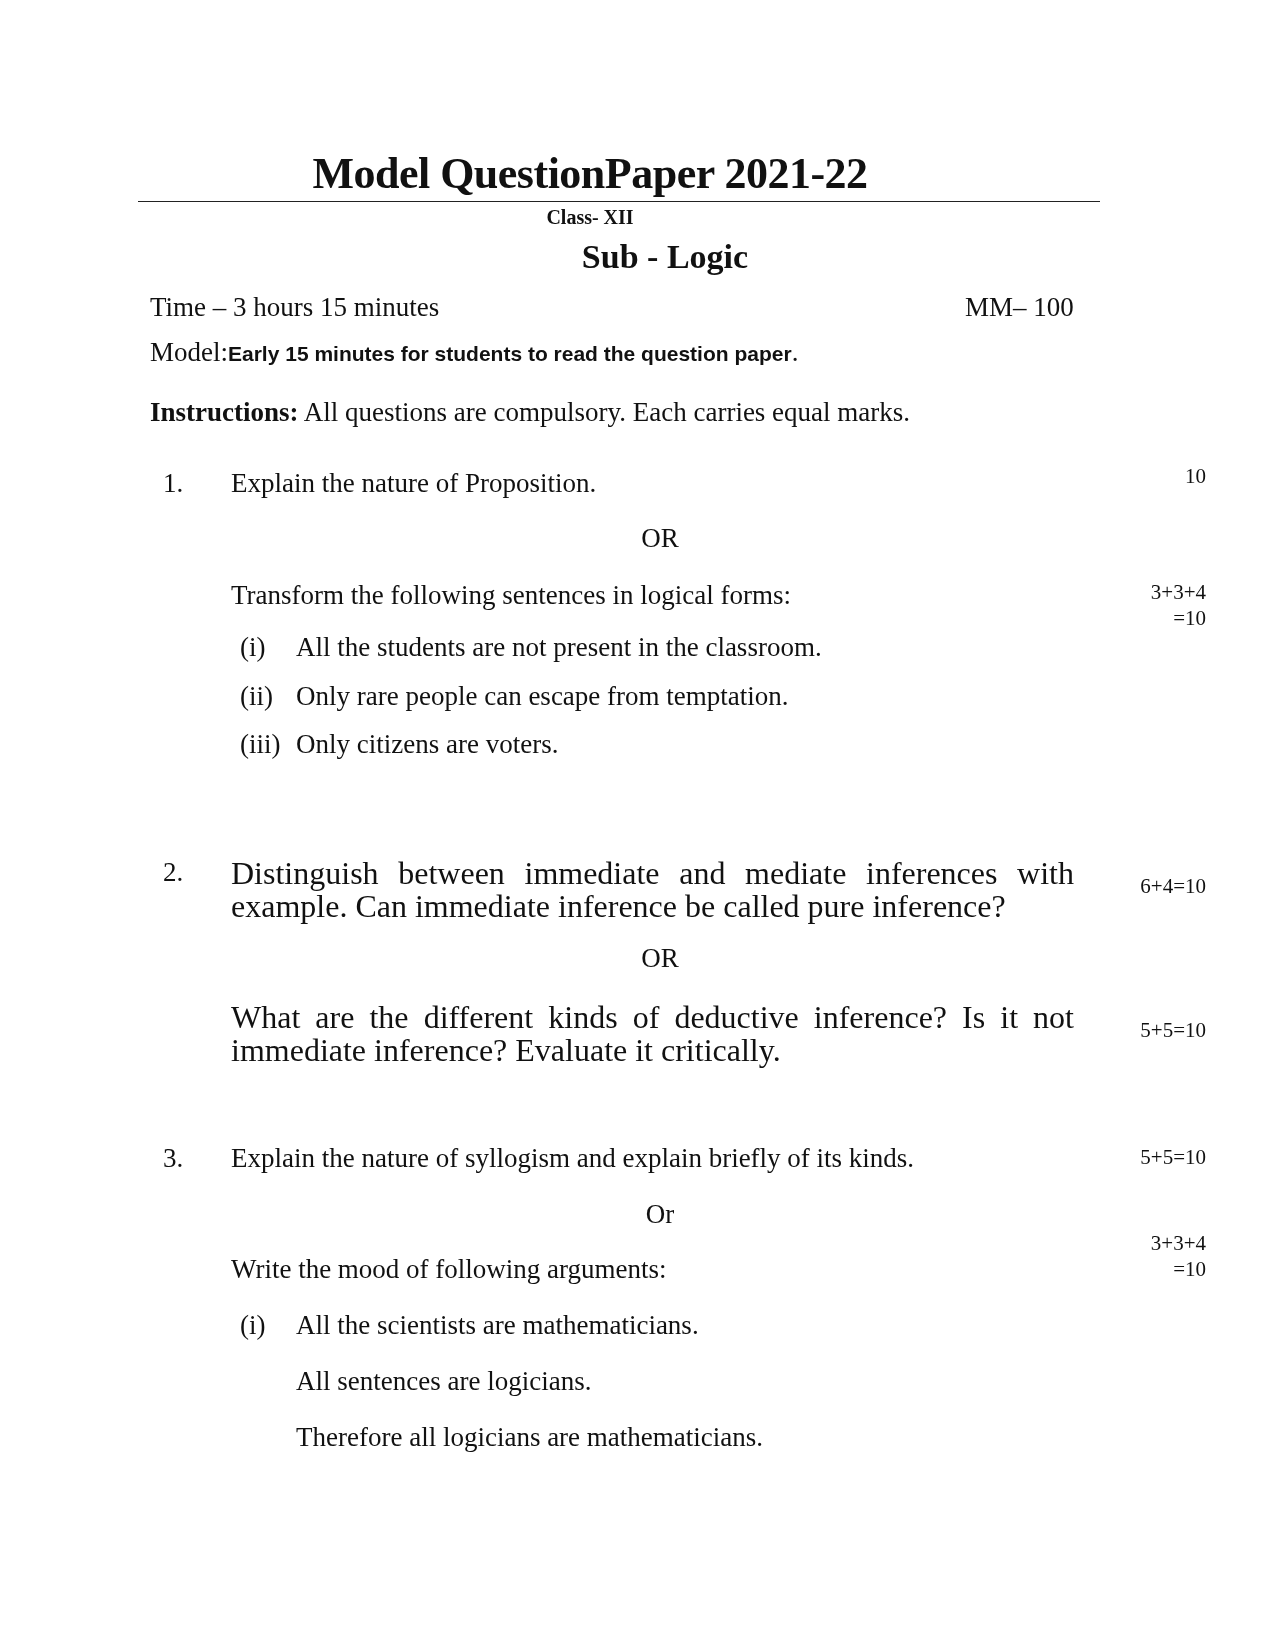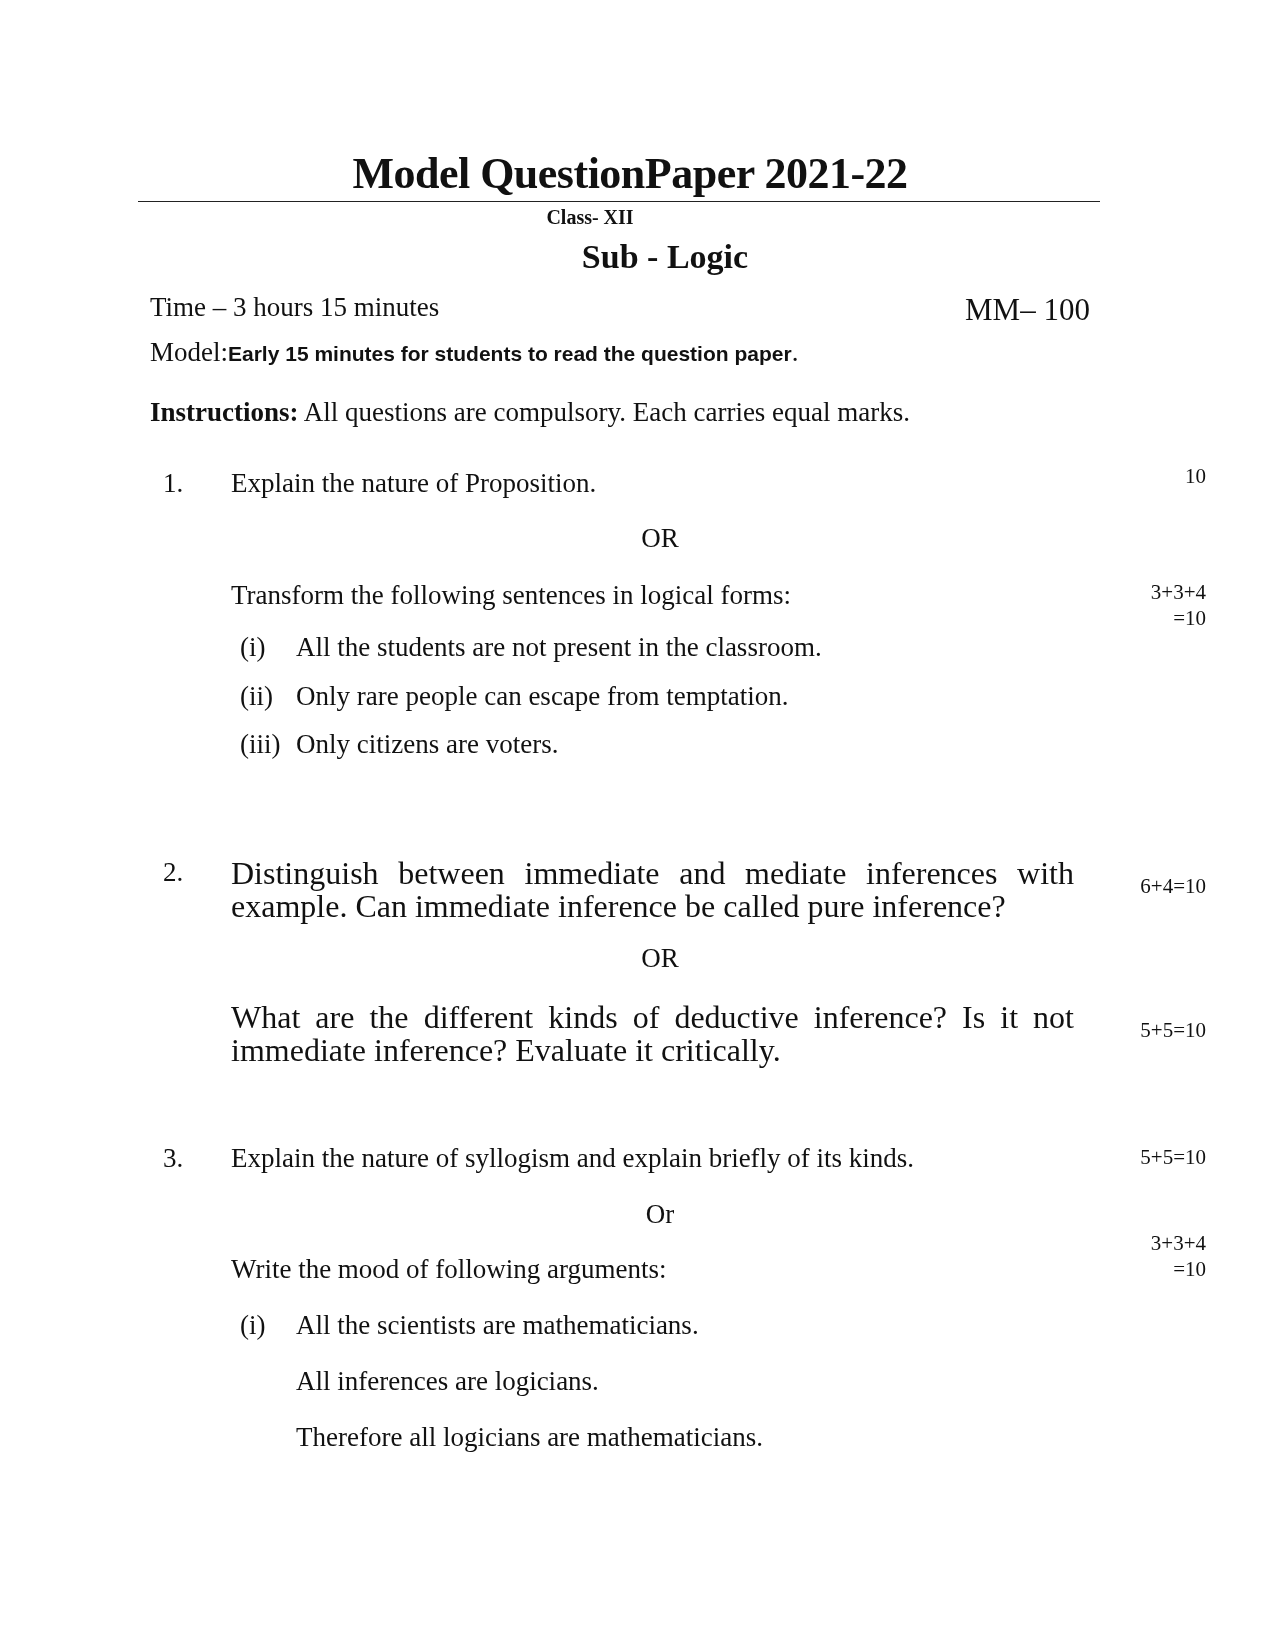"Model QuestionPaper 2021-22" .title { padding-left: 40px -> none }
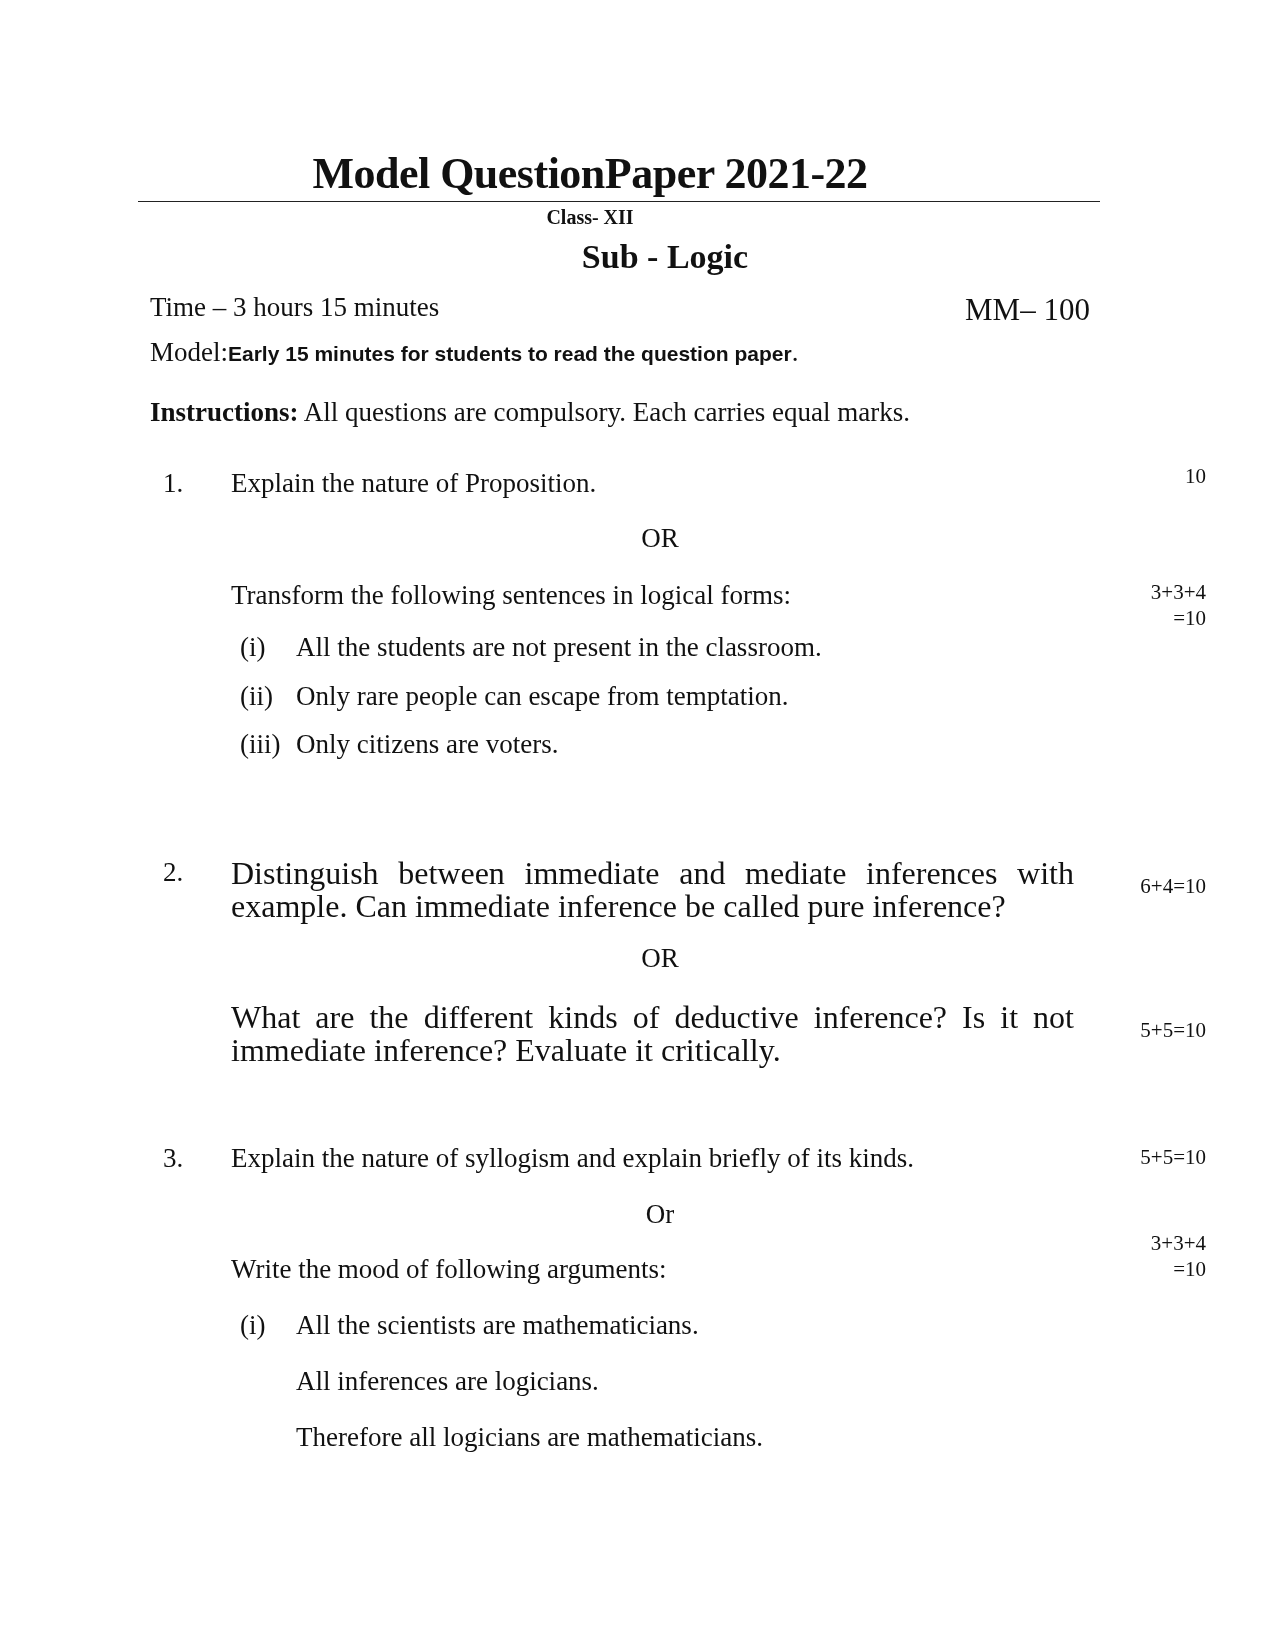"MM– 100" .mm { font-size: 31px -> 27px }
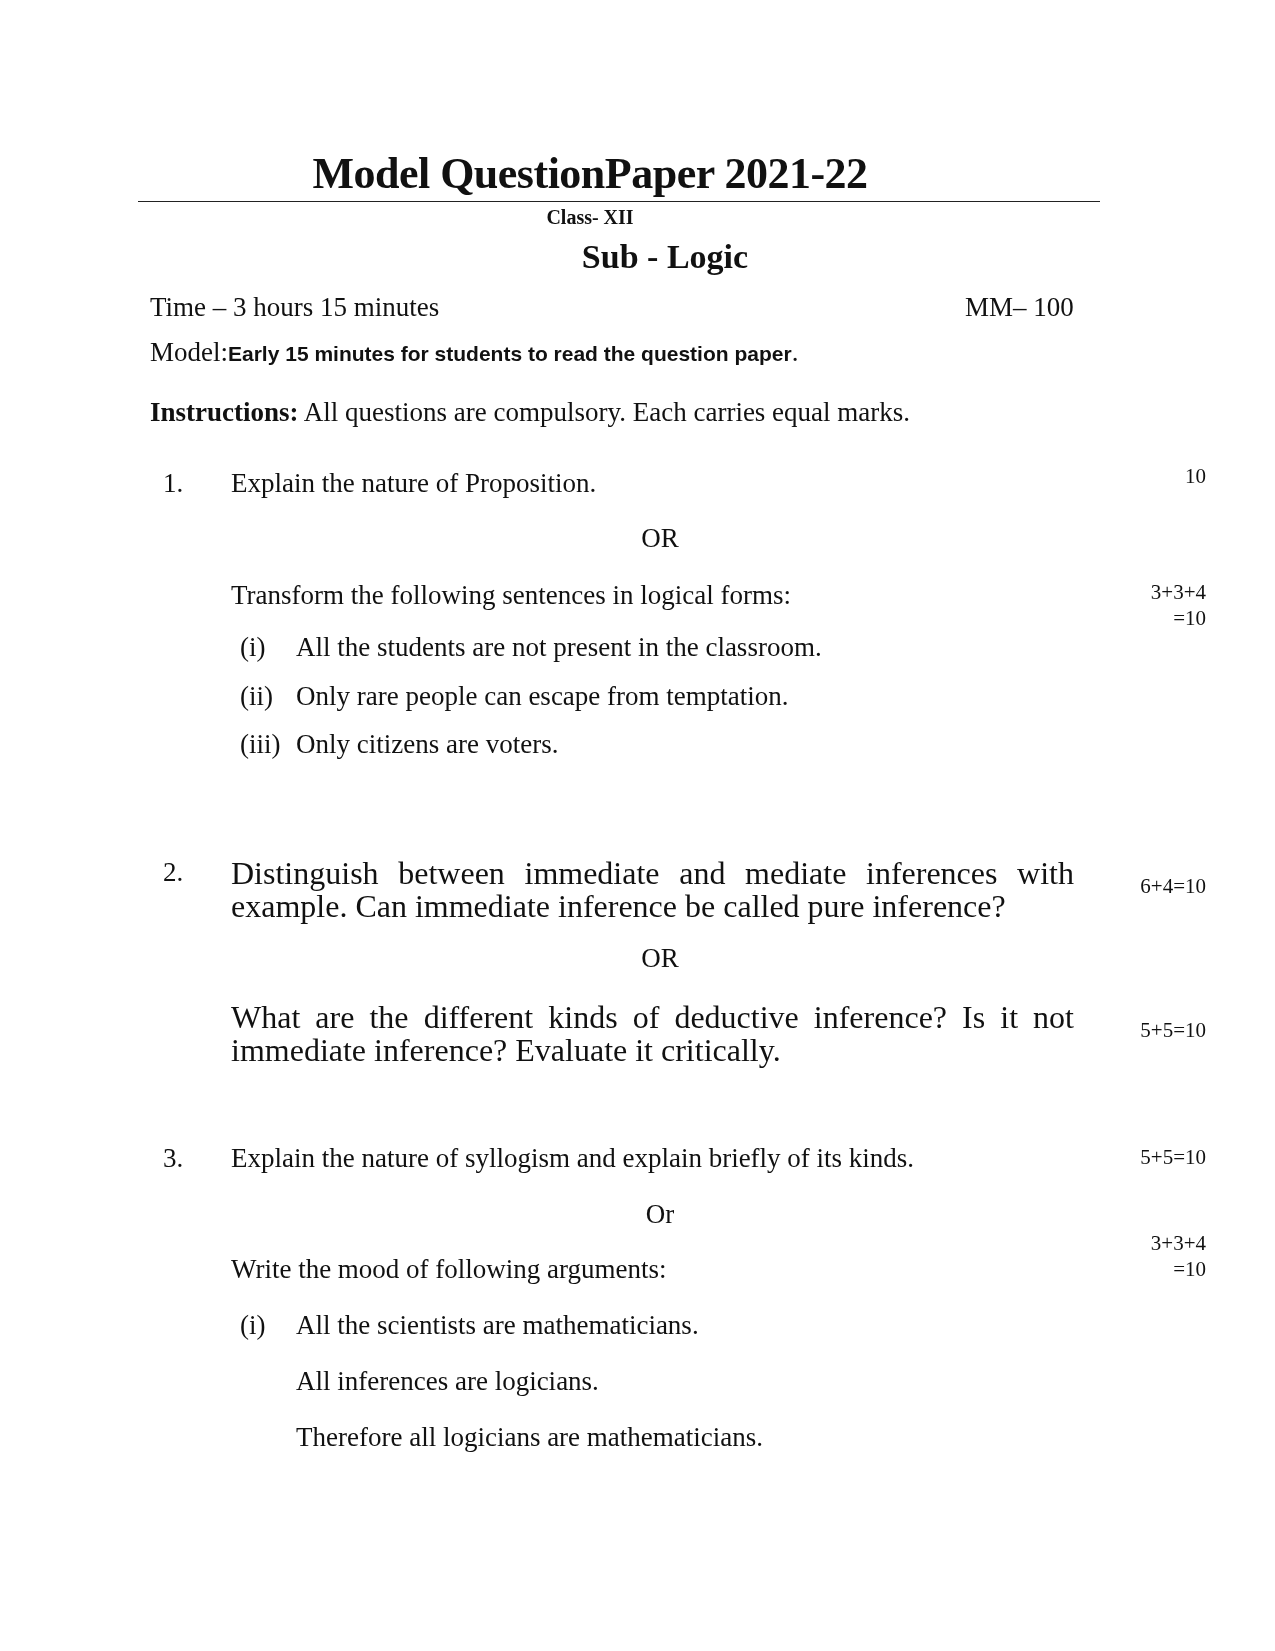"All inferences are logicians." div.abs { text: inferences -> sentences }
